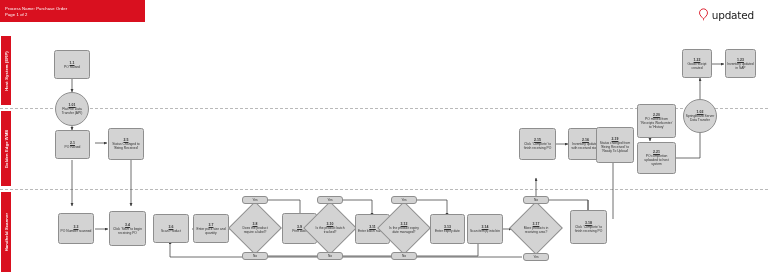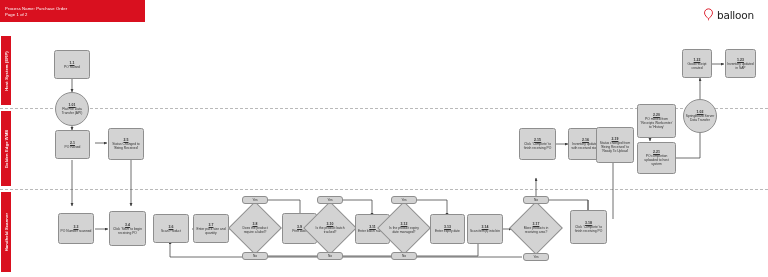"balloon" div.word { text: balloon -> updated }
